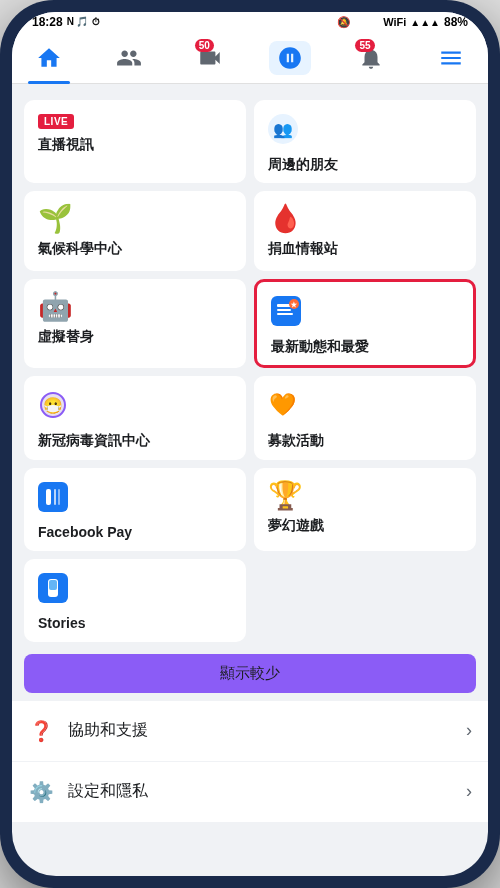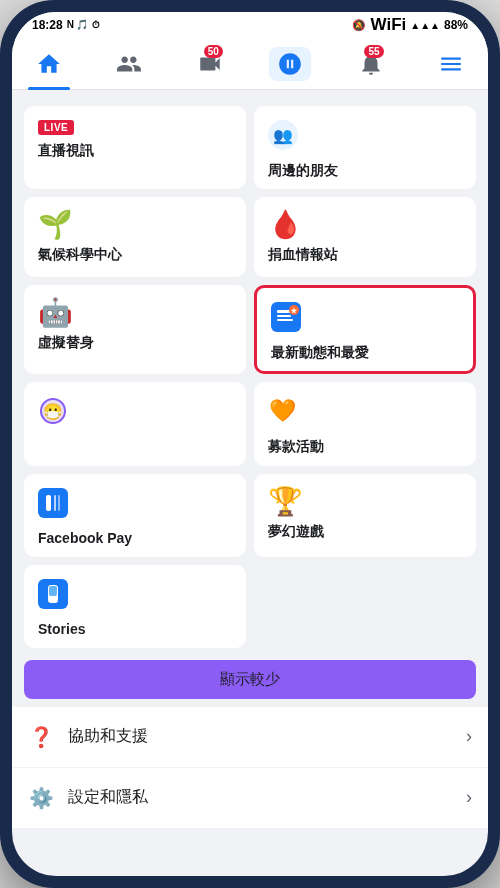"WiFi" span { font-size: 17px -> 11px; margin-left: none -> 28px }
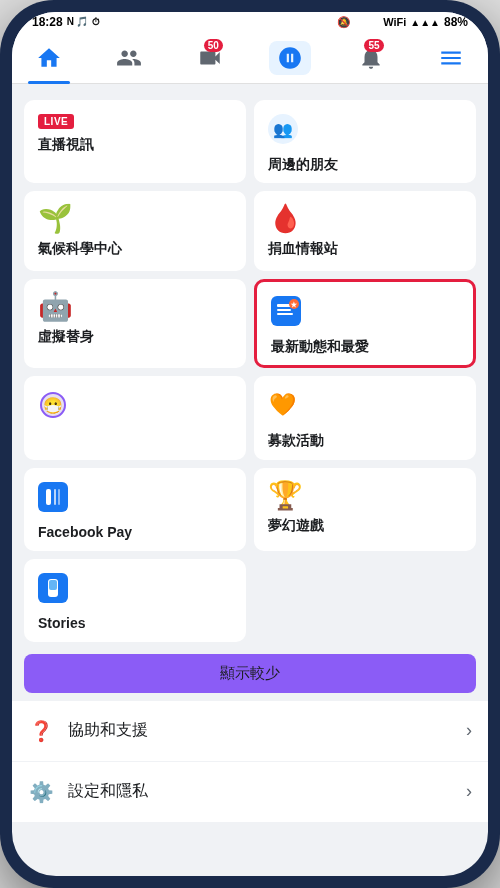"50" .badge { right: 8px -> 17px }
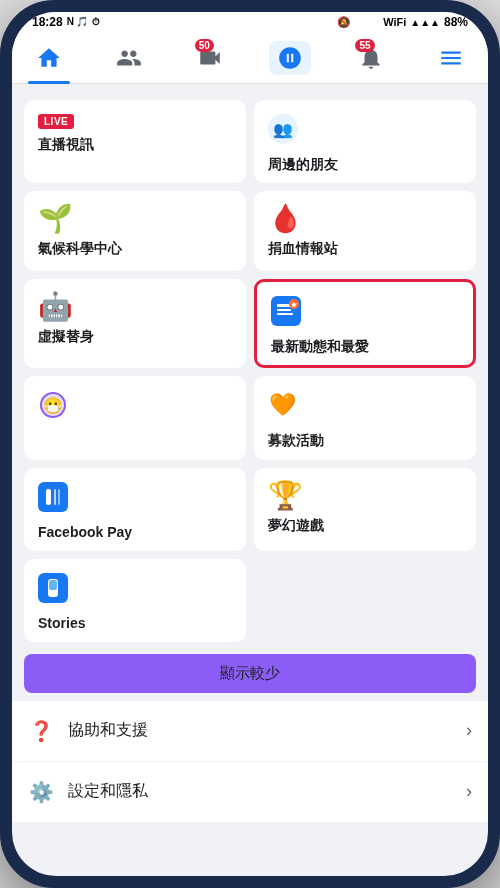"新冠病毒資訊中心" span.grid-item-label { html: none -> <span>新冠病毒資訊中心</span> }
